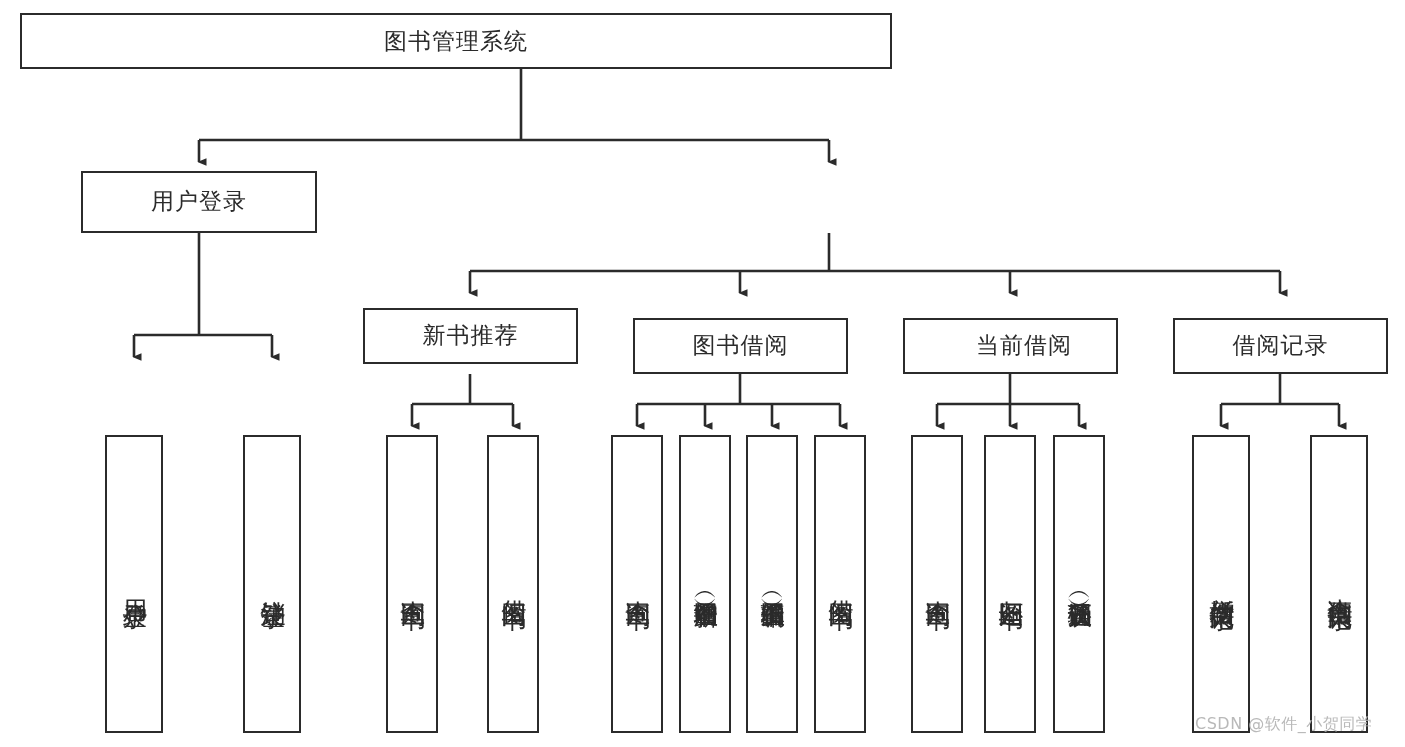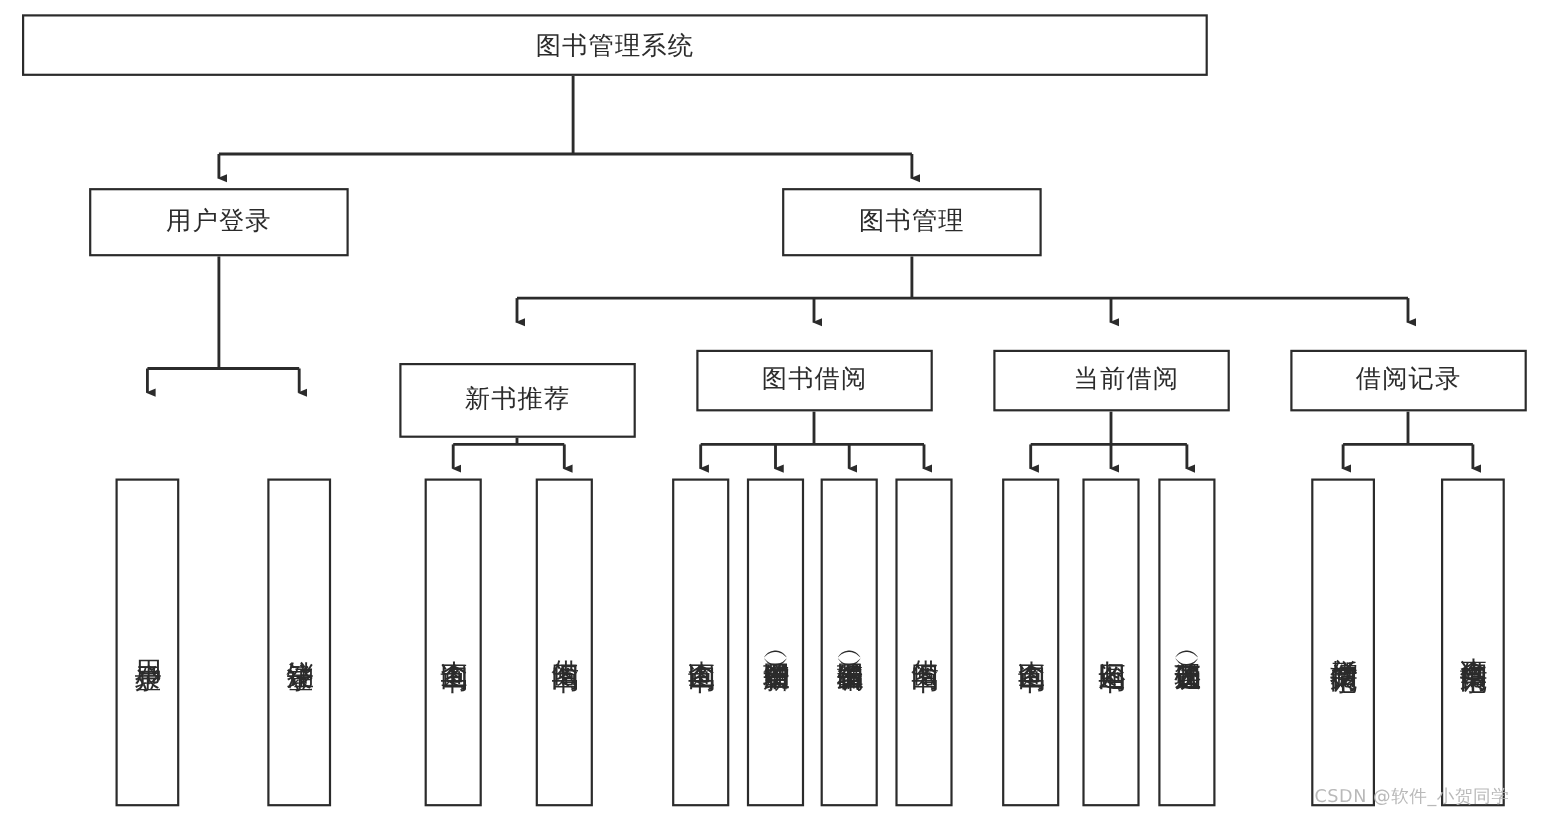"图书管理系统" div.node { width: 1078px -> 872px }
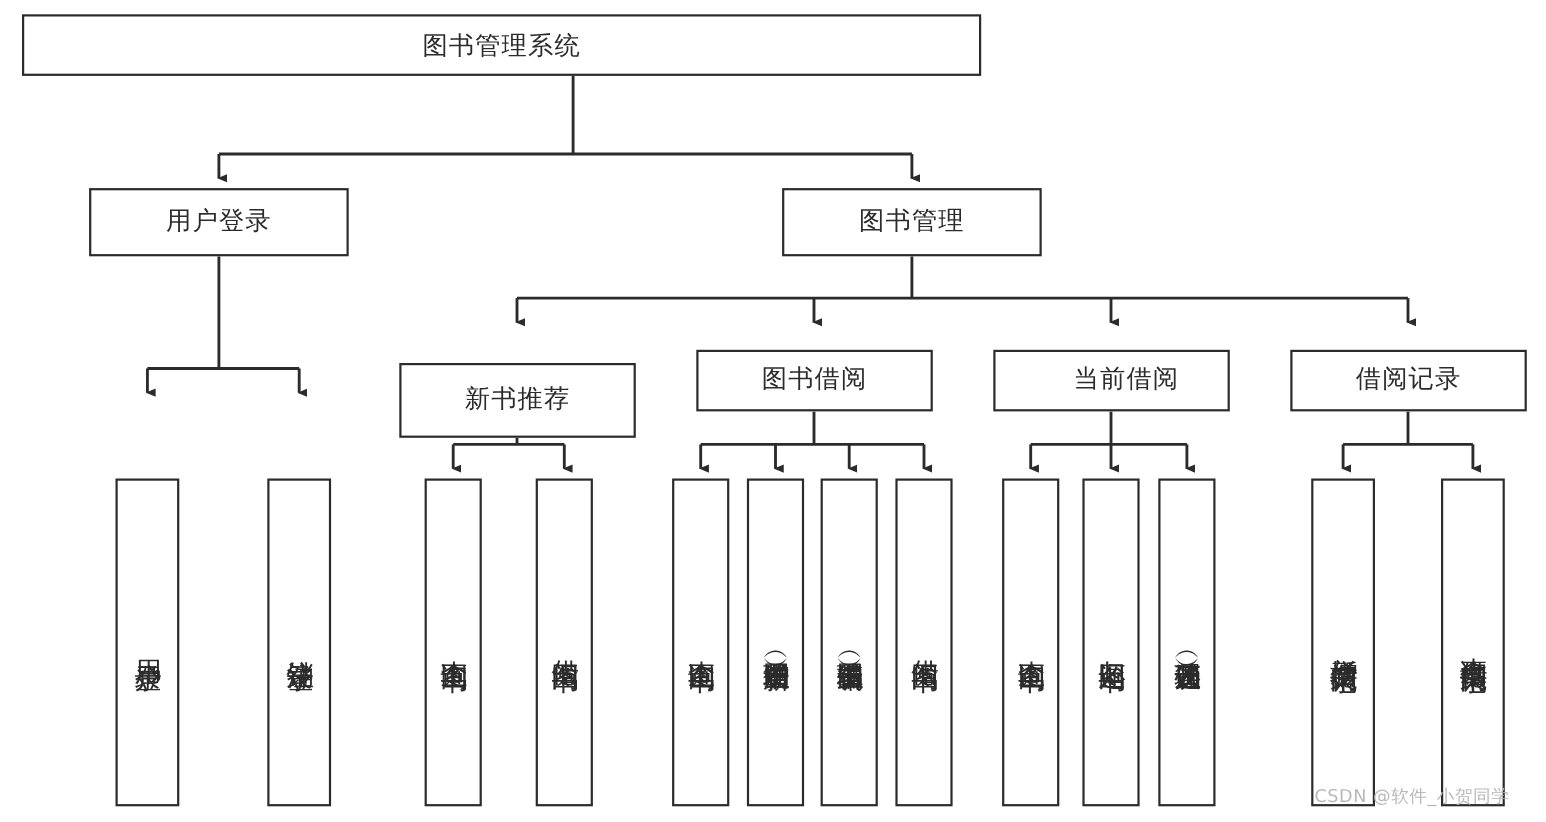"图书管理" div.node { html: <div>图书管理</div> -> none }
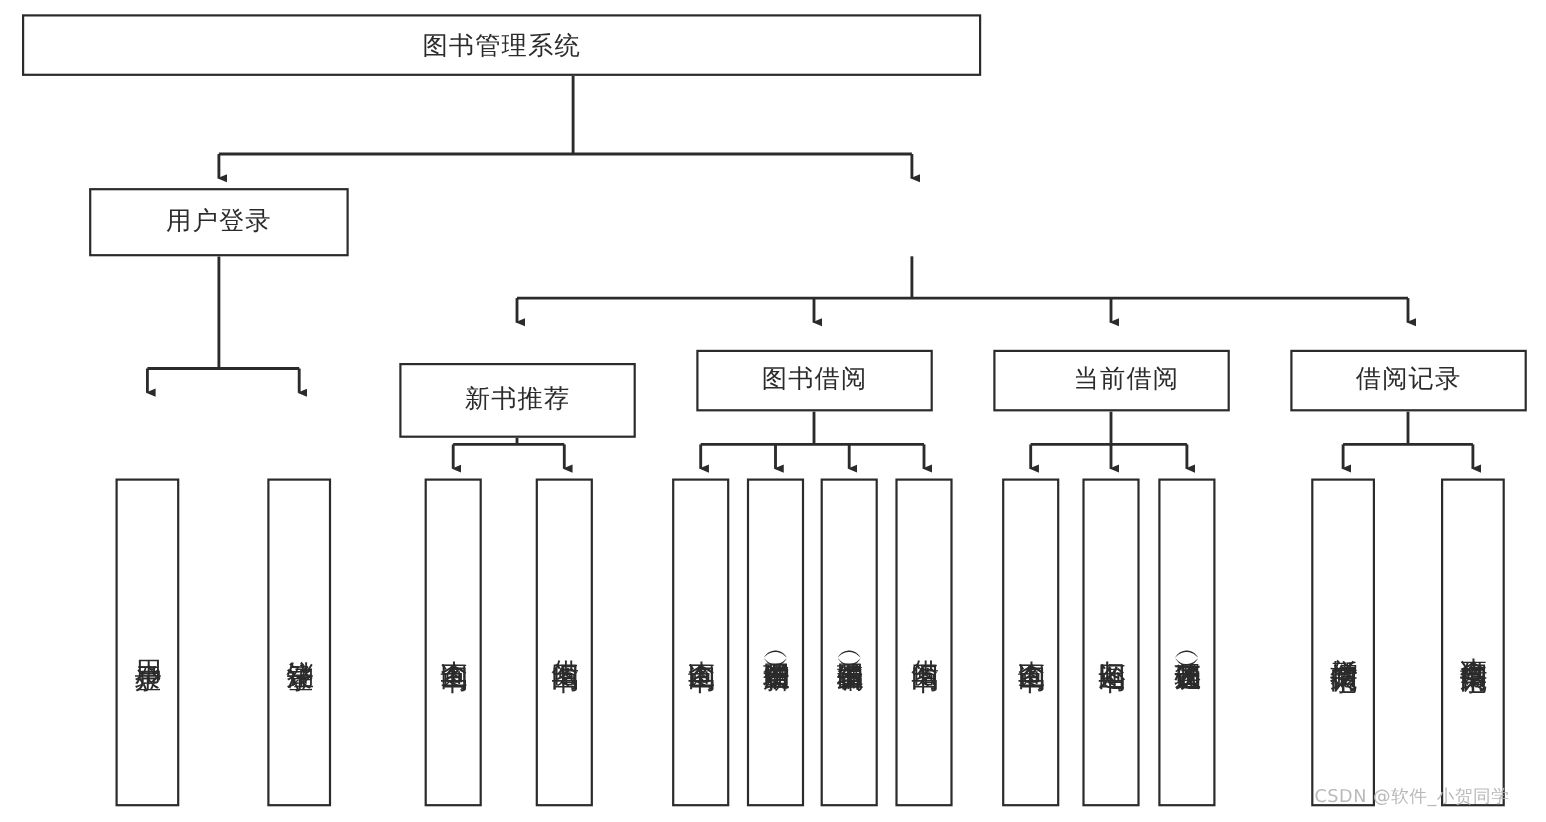"新书推荐" div.node { height: 68px -> 56px; top: 330px -> 308px }
